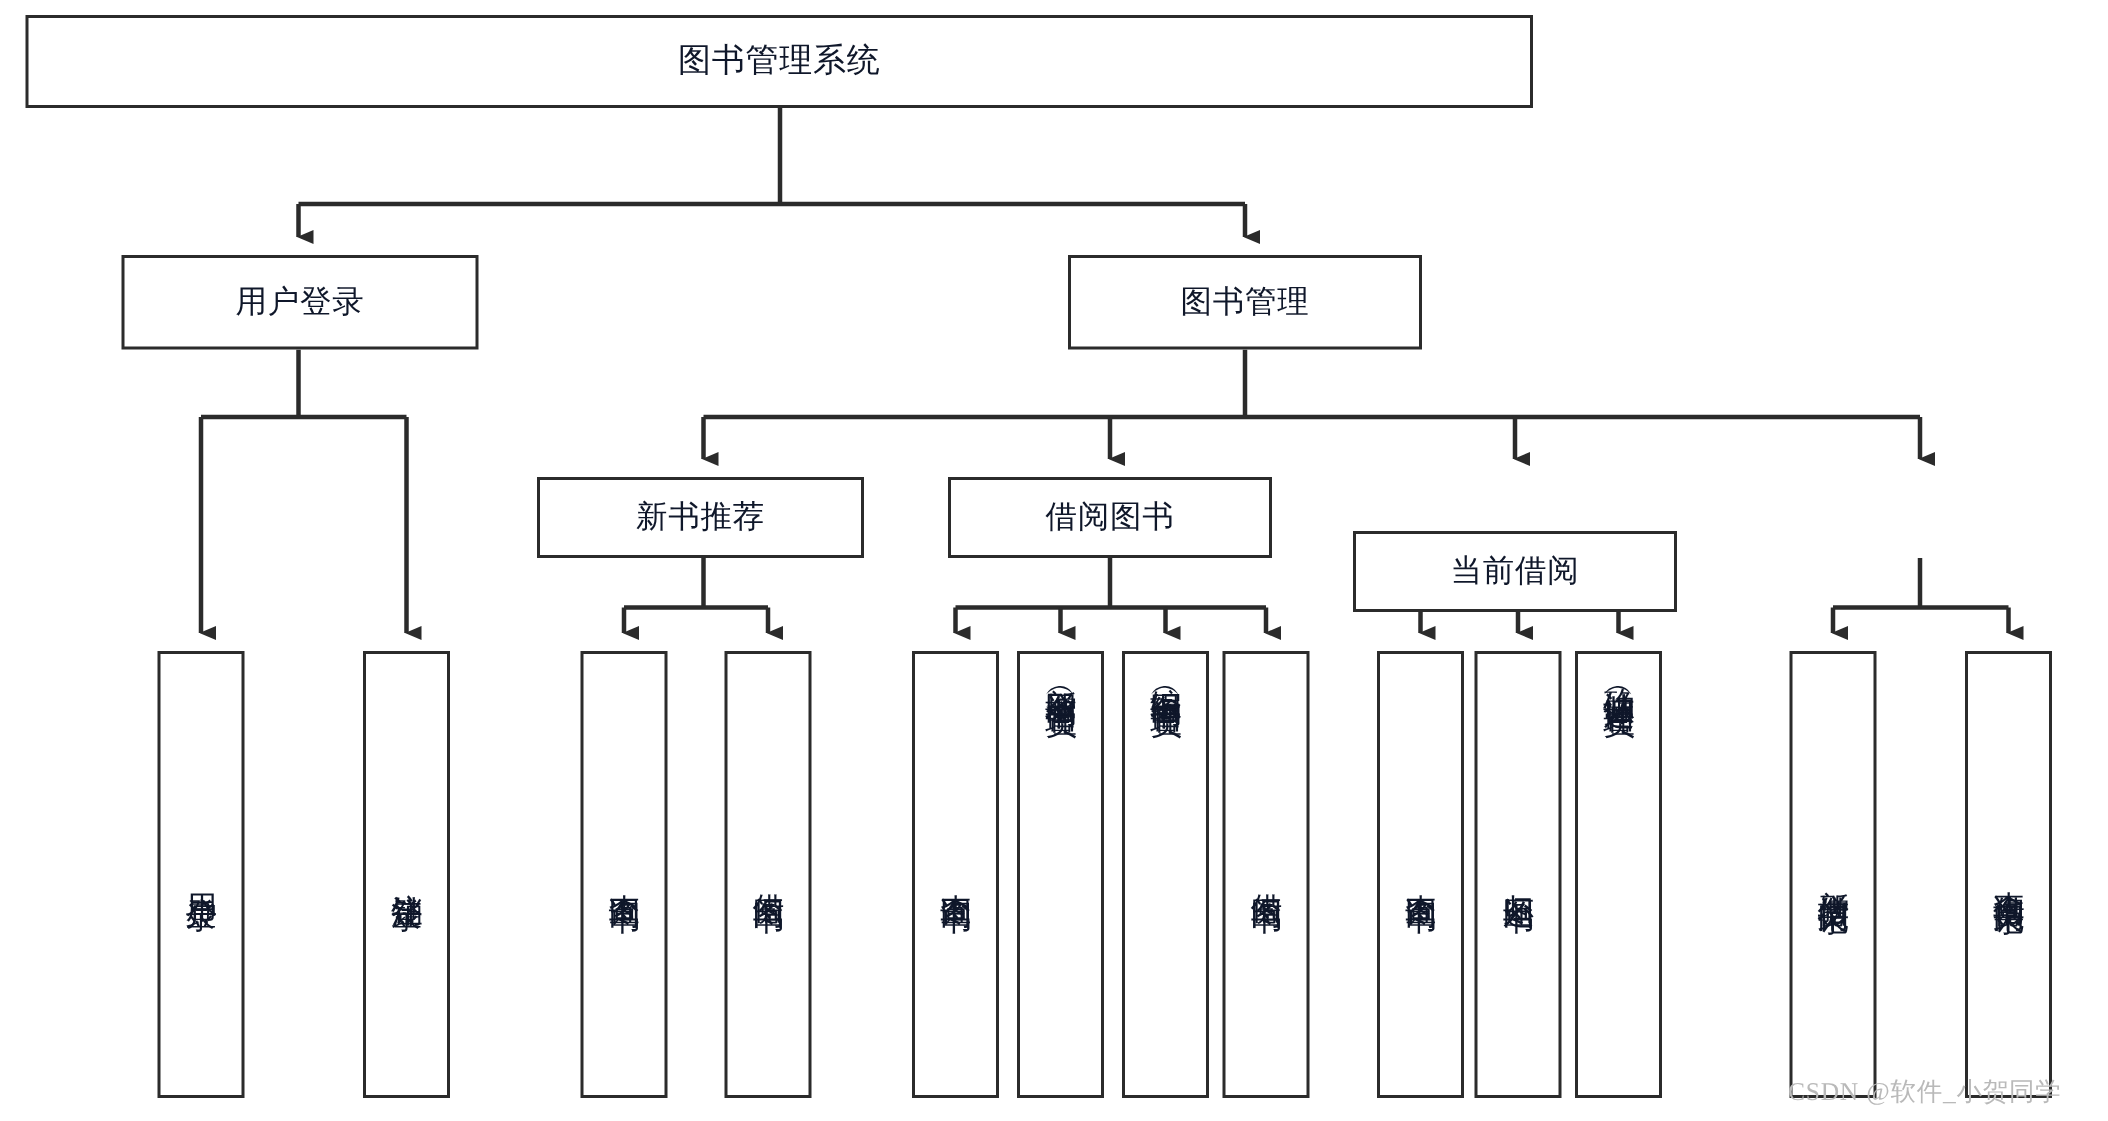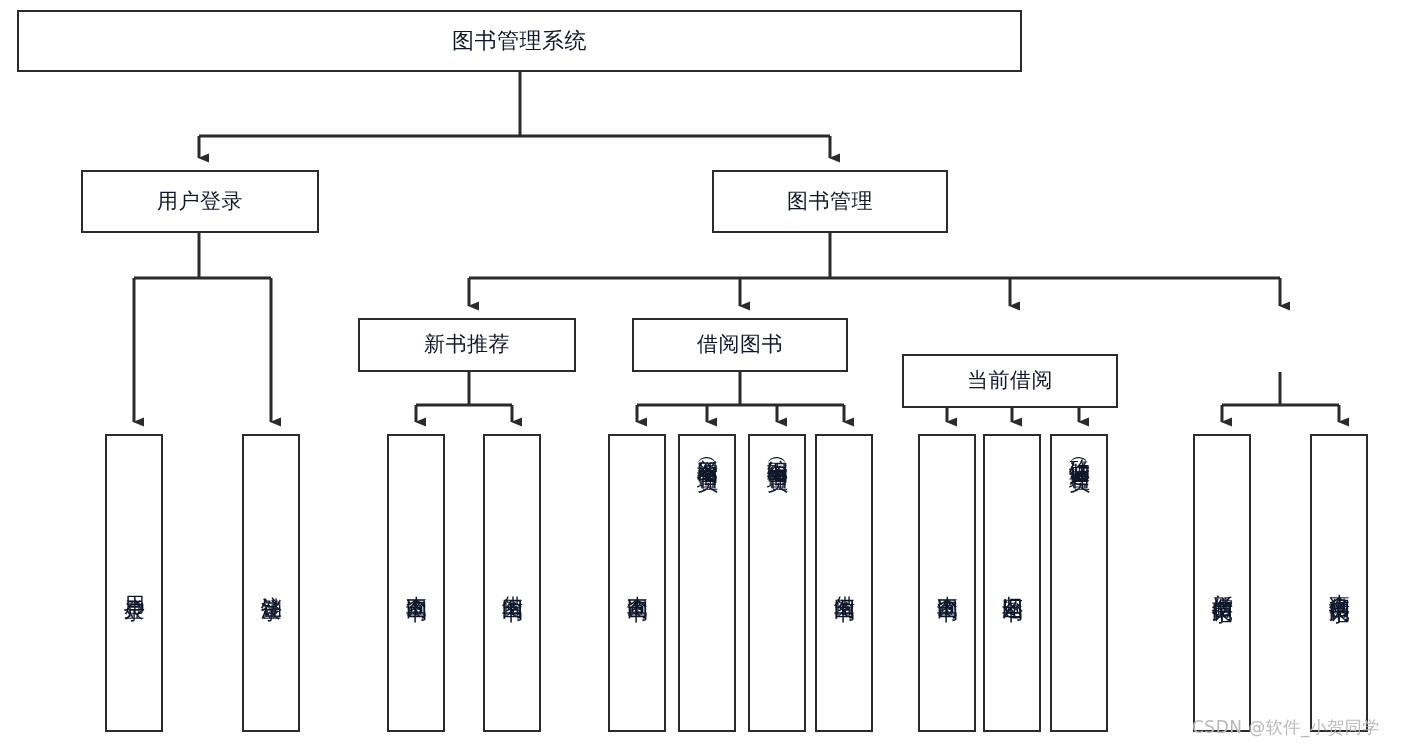"CSDN @软件_小贺同学" .watermark { font-family: none -> Liberation Serif, serif }
